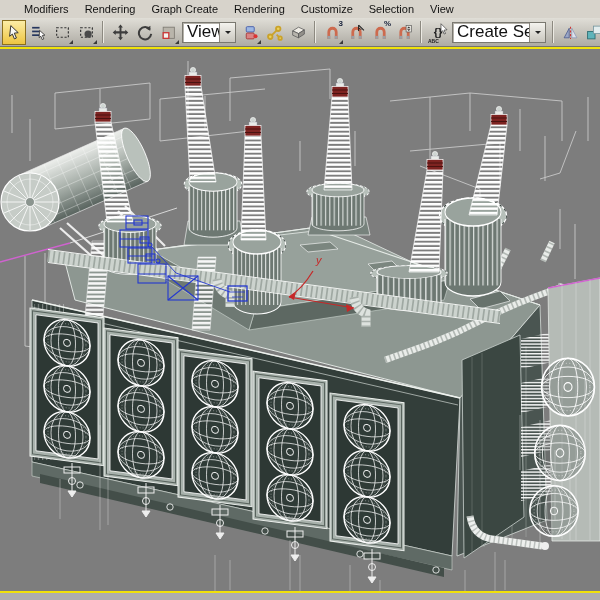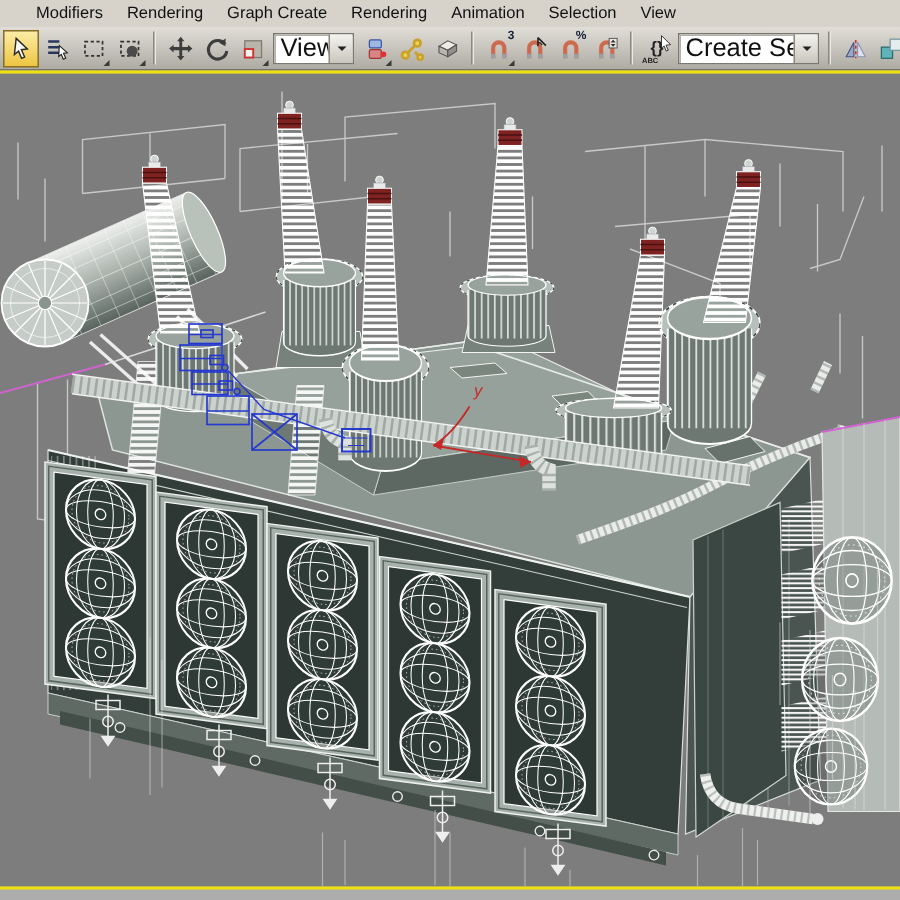"Animation" span.menu-item { text: Animation -> Customize }
